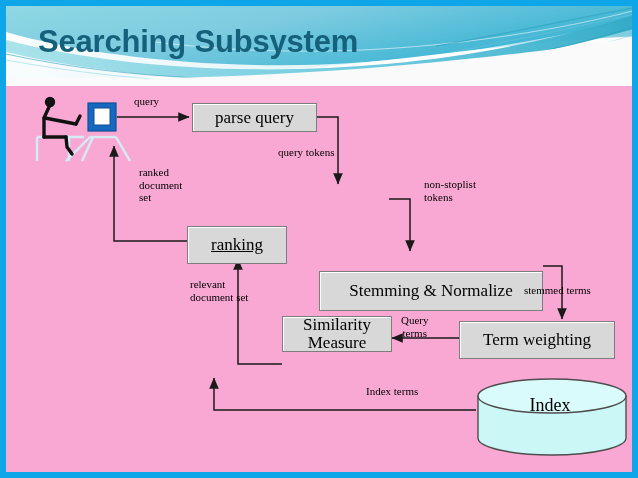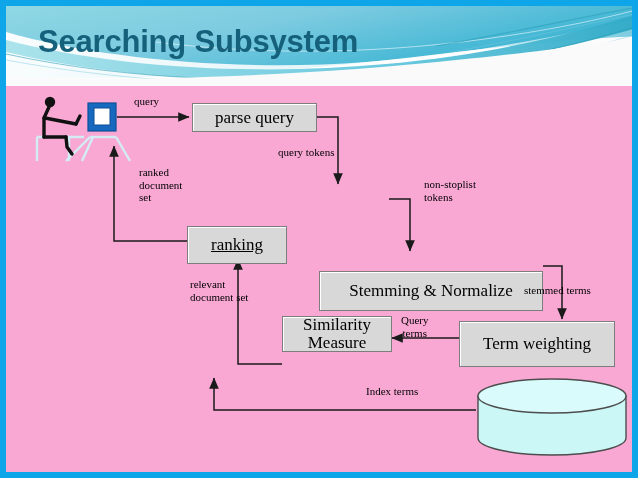"Term weighting" div.pbox { height: 46px -> 38px }
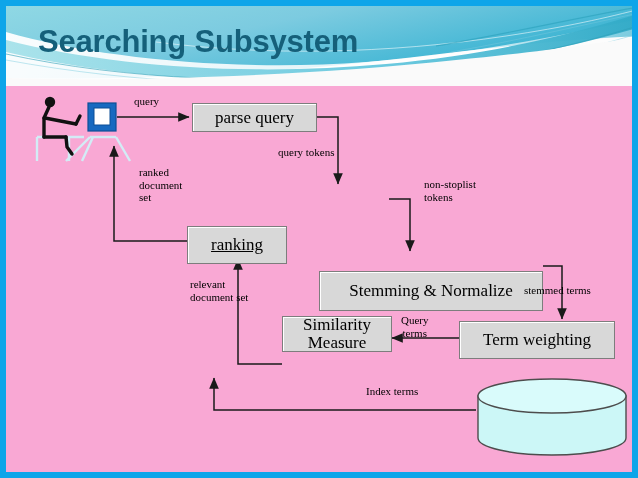"Index" div { html: none -> <div>Index</div> }
